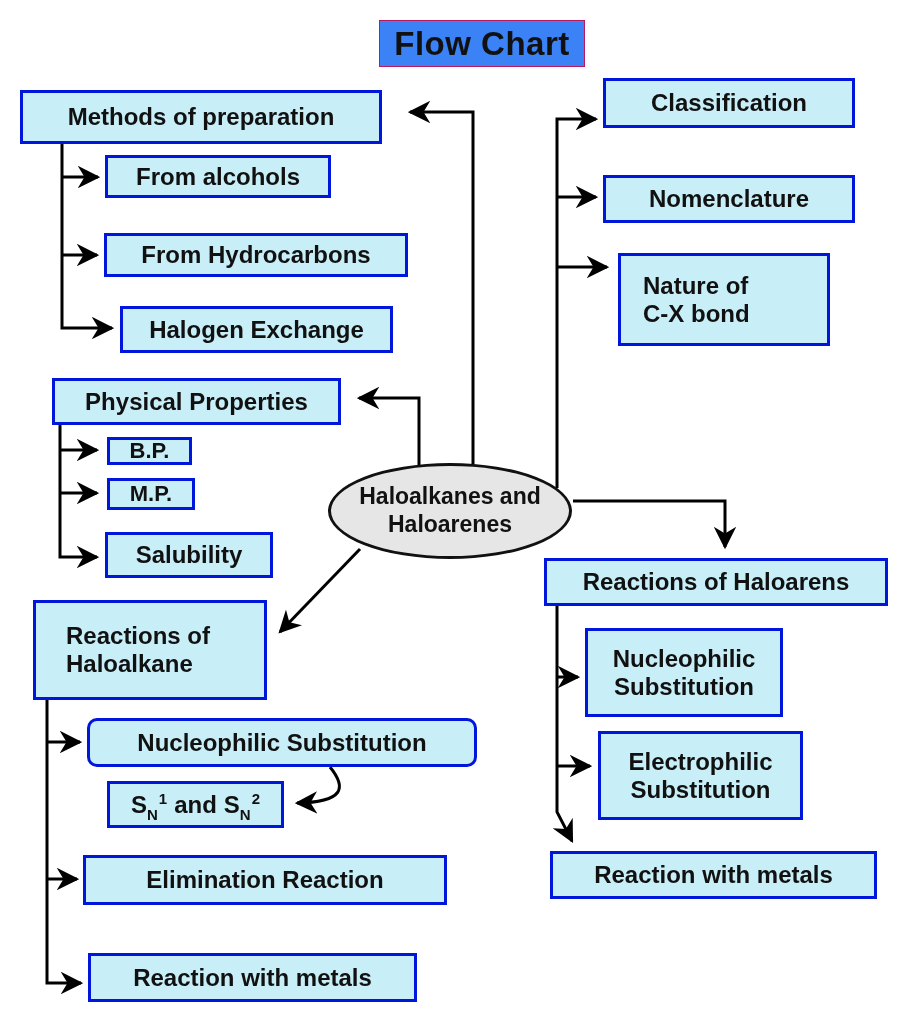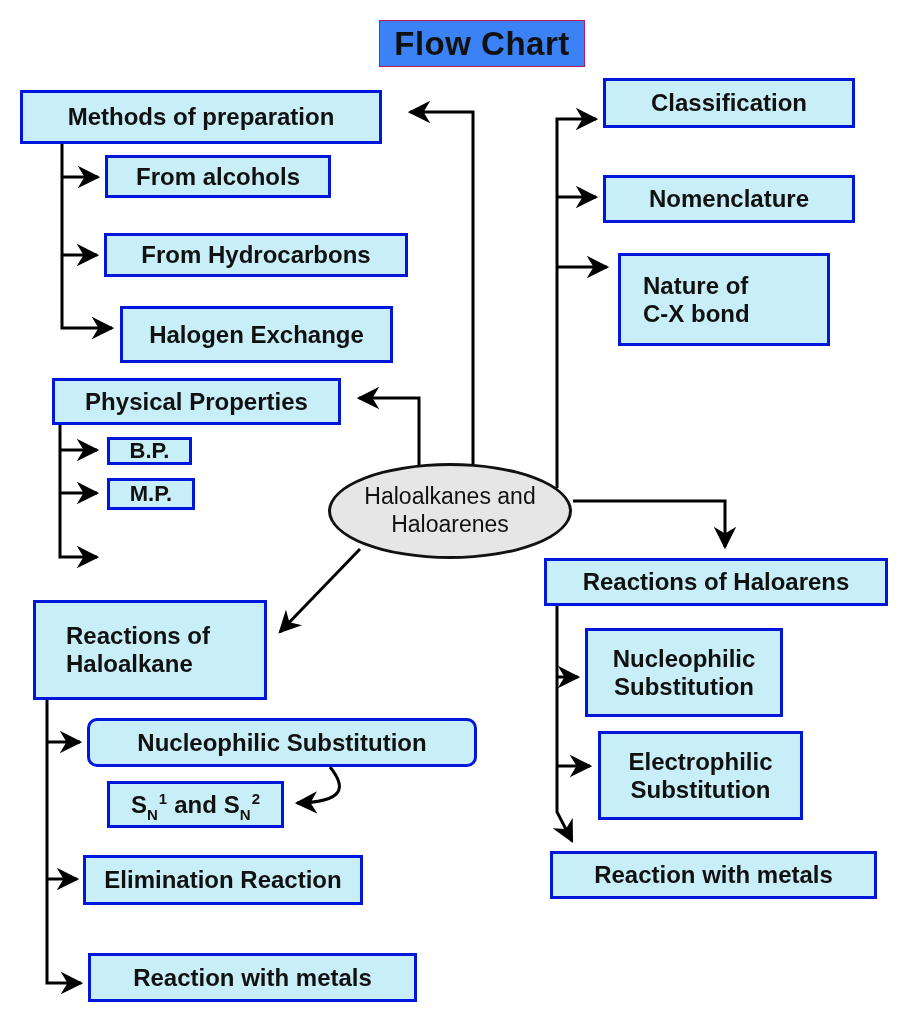"Halogen Exchange" div.box { height: 57px -> 47px }
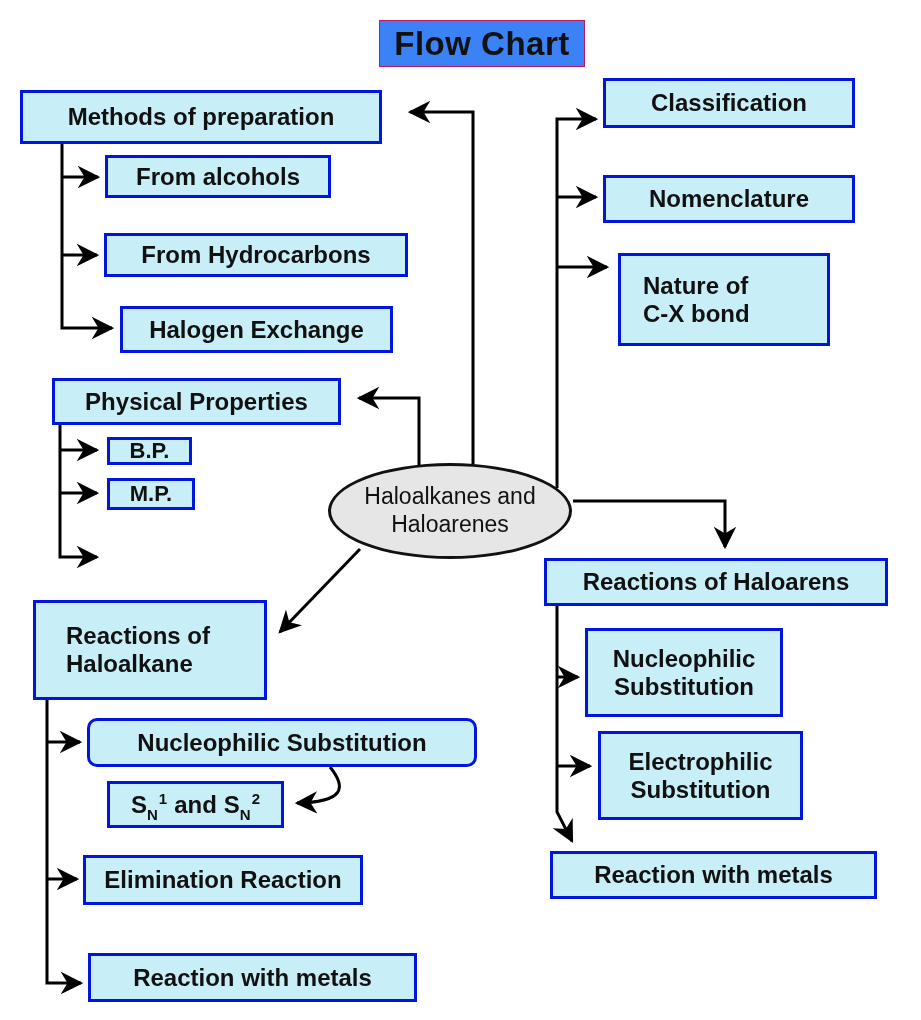"Haloalkanes and" .ellipse-node { font-weight: 400 -> 700 }
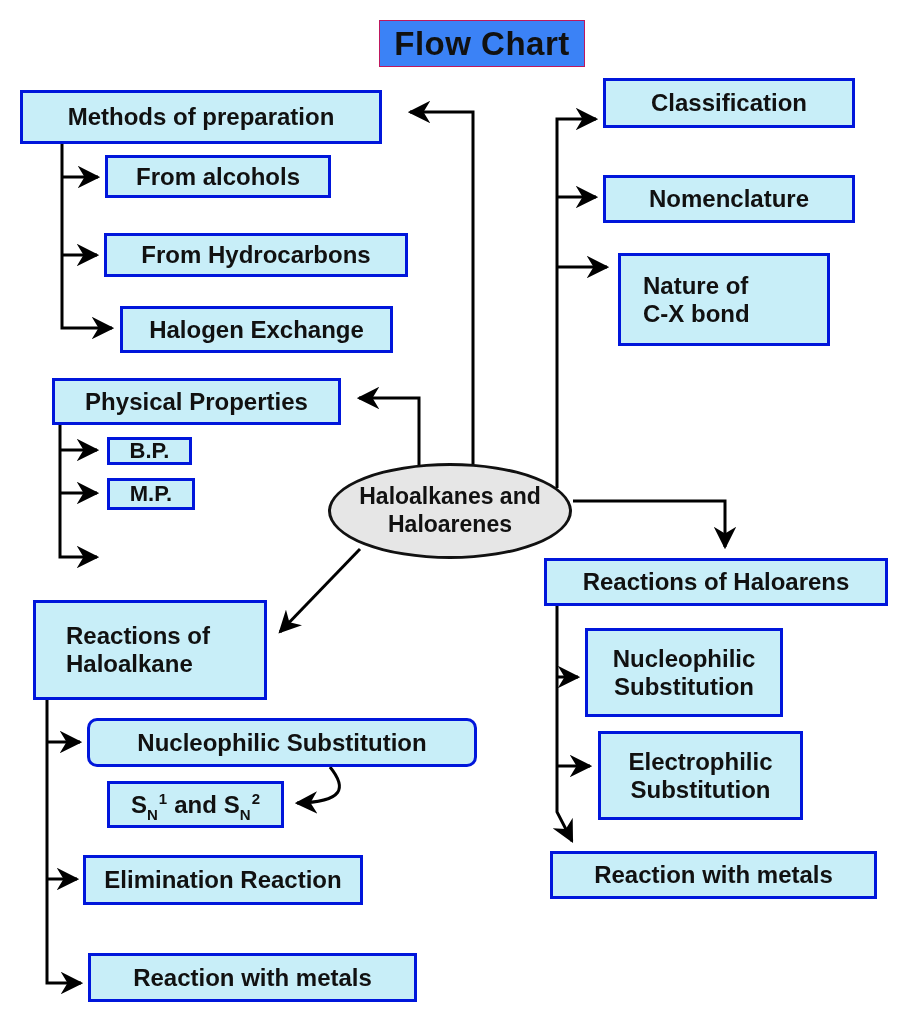"Salubility" div.box { html: none -> <div> <span>Salubility</span> </div> }
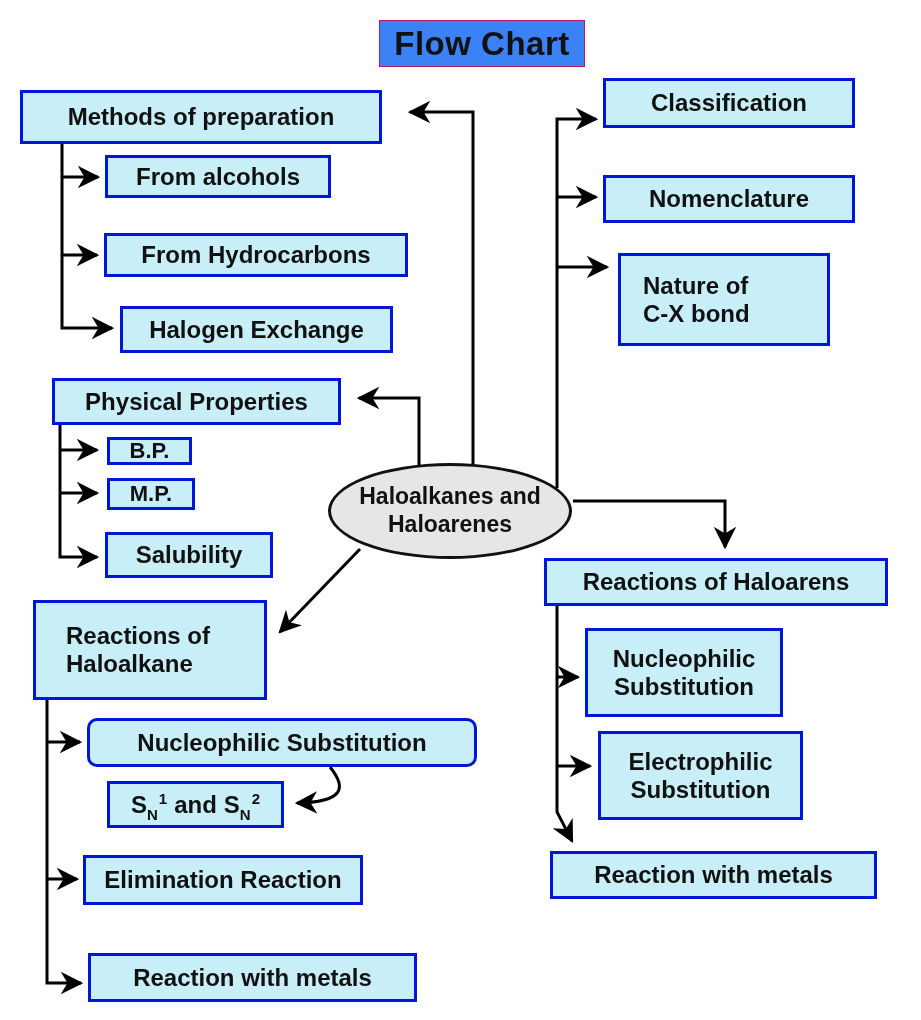"Elimination Reaction" div.box { width: 280px -> 364px }
